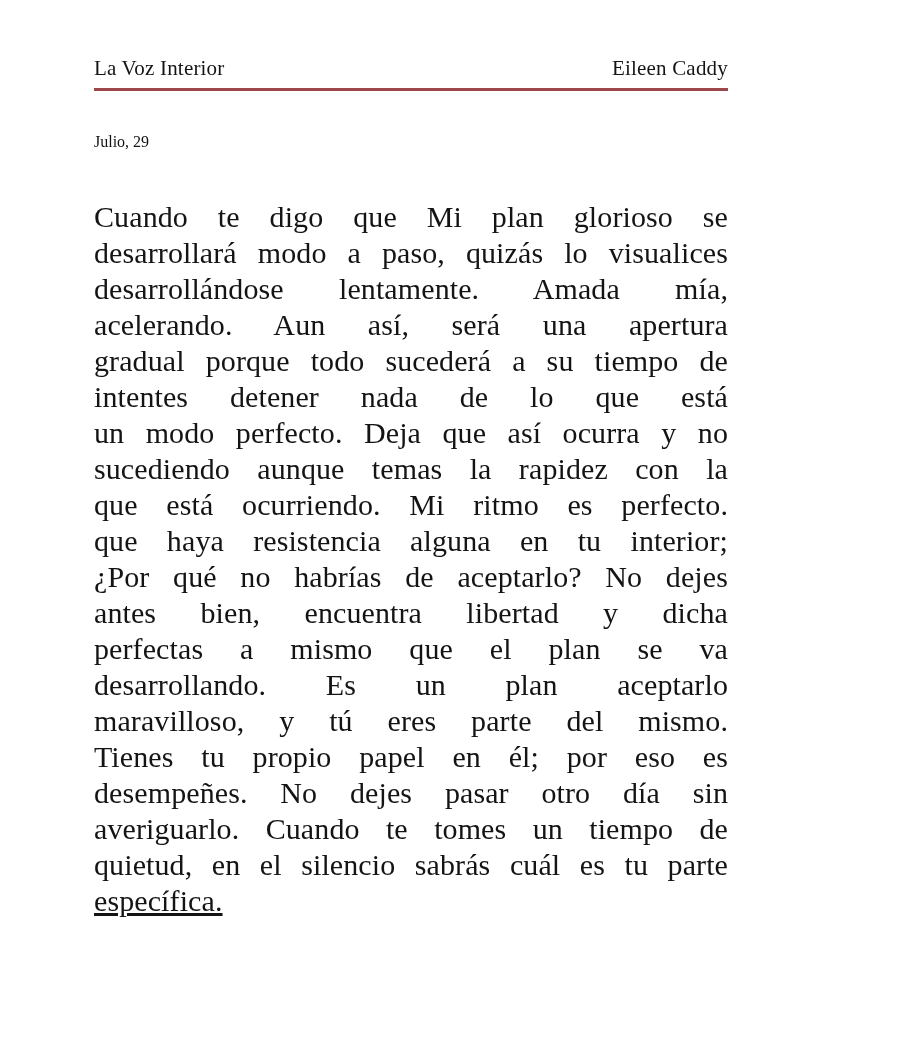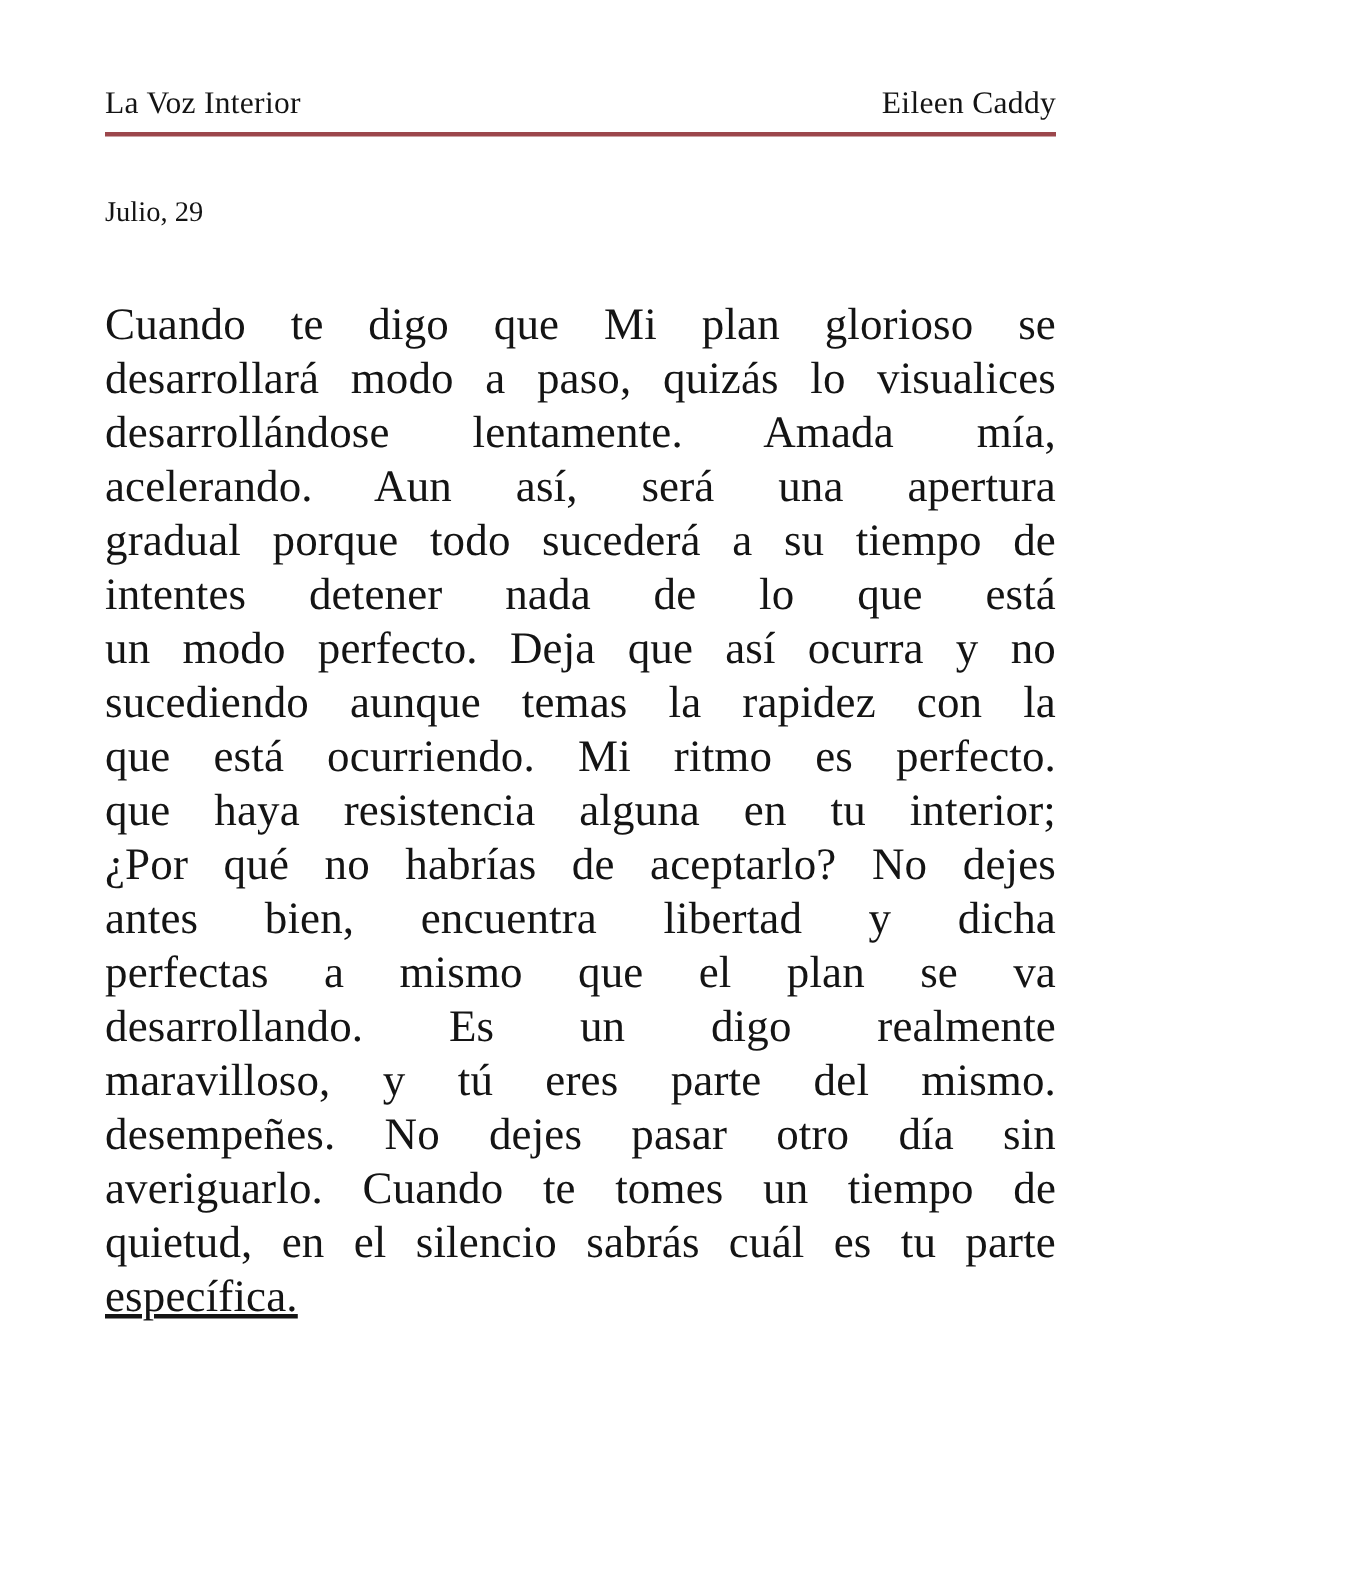"La Voz Interior" .content { margin-left: 70px -> 94px }
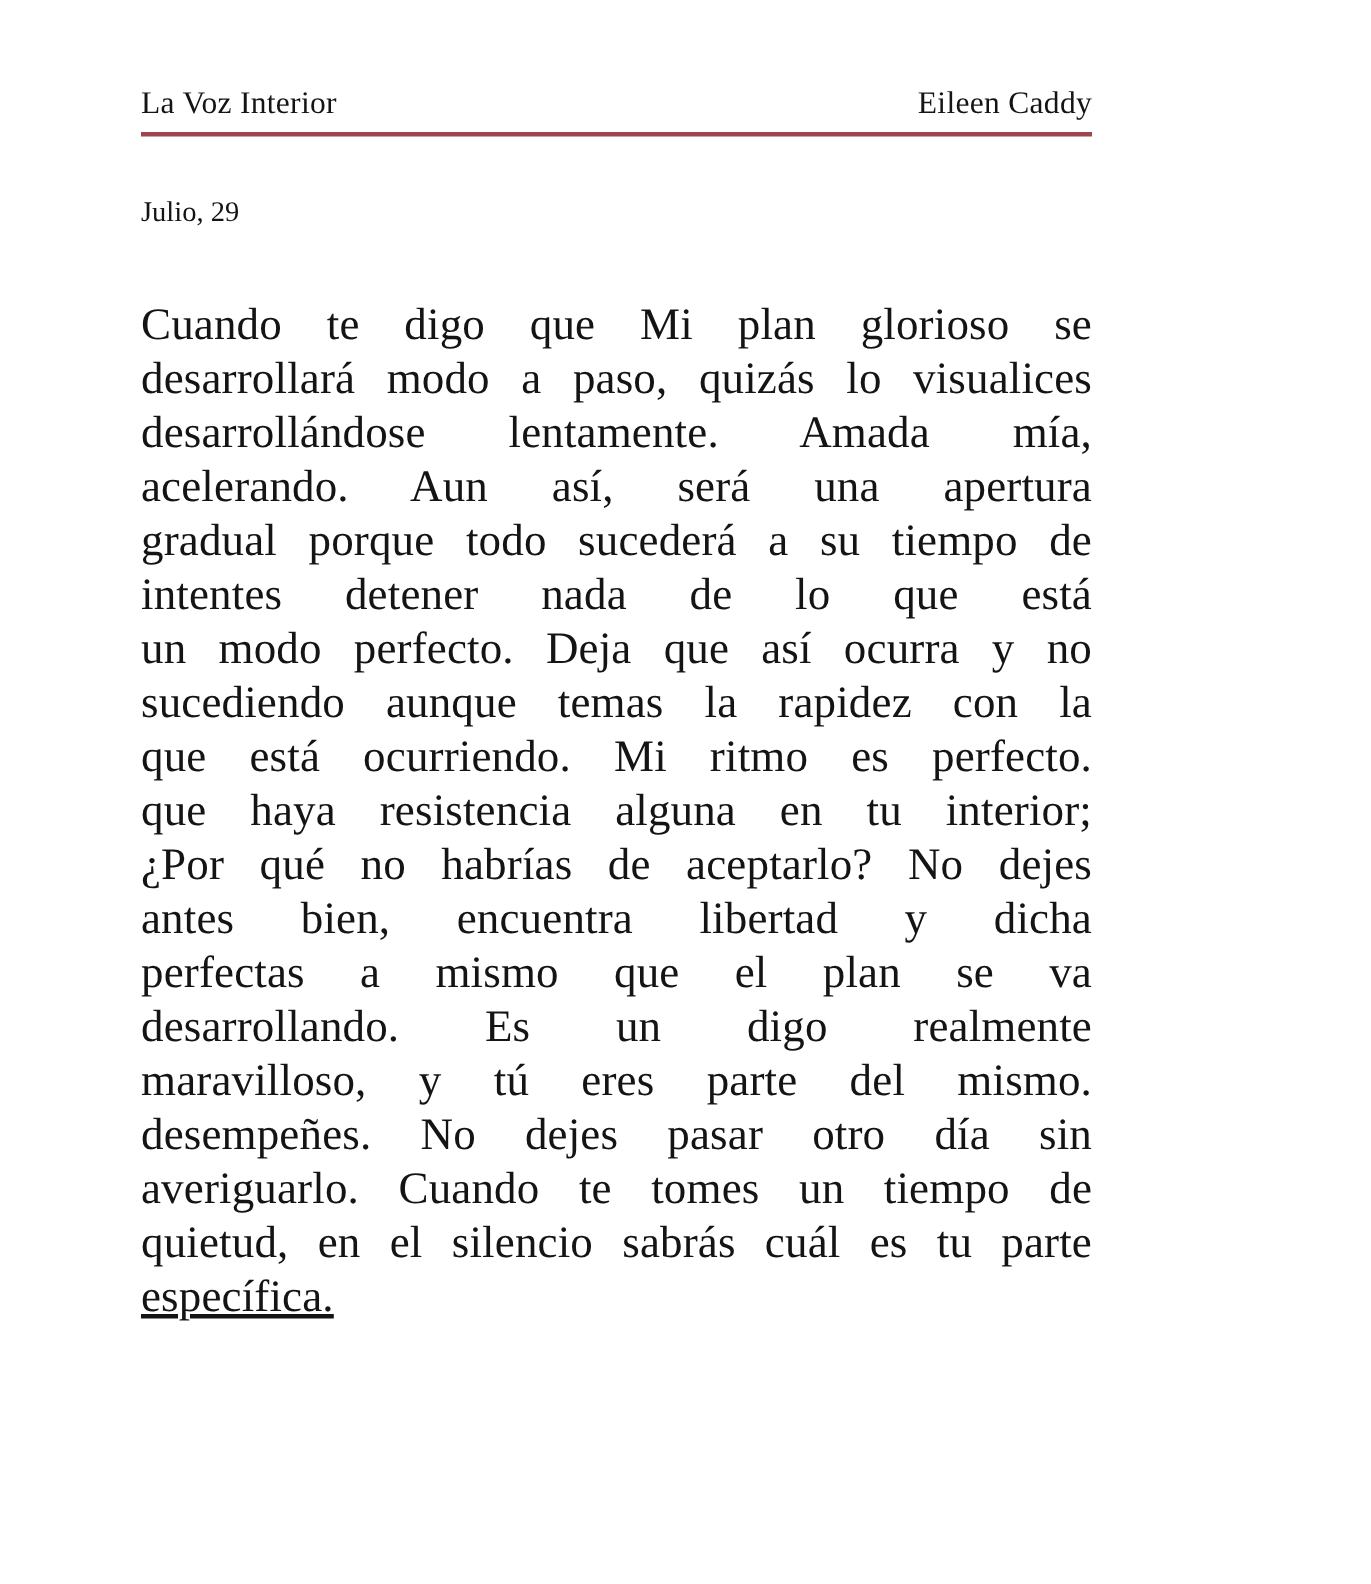"Julio, 29" .entry-date { font-size: 19px -> 16px }
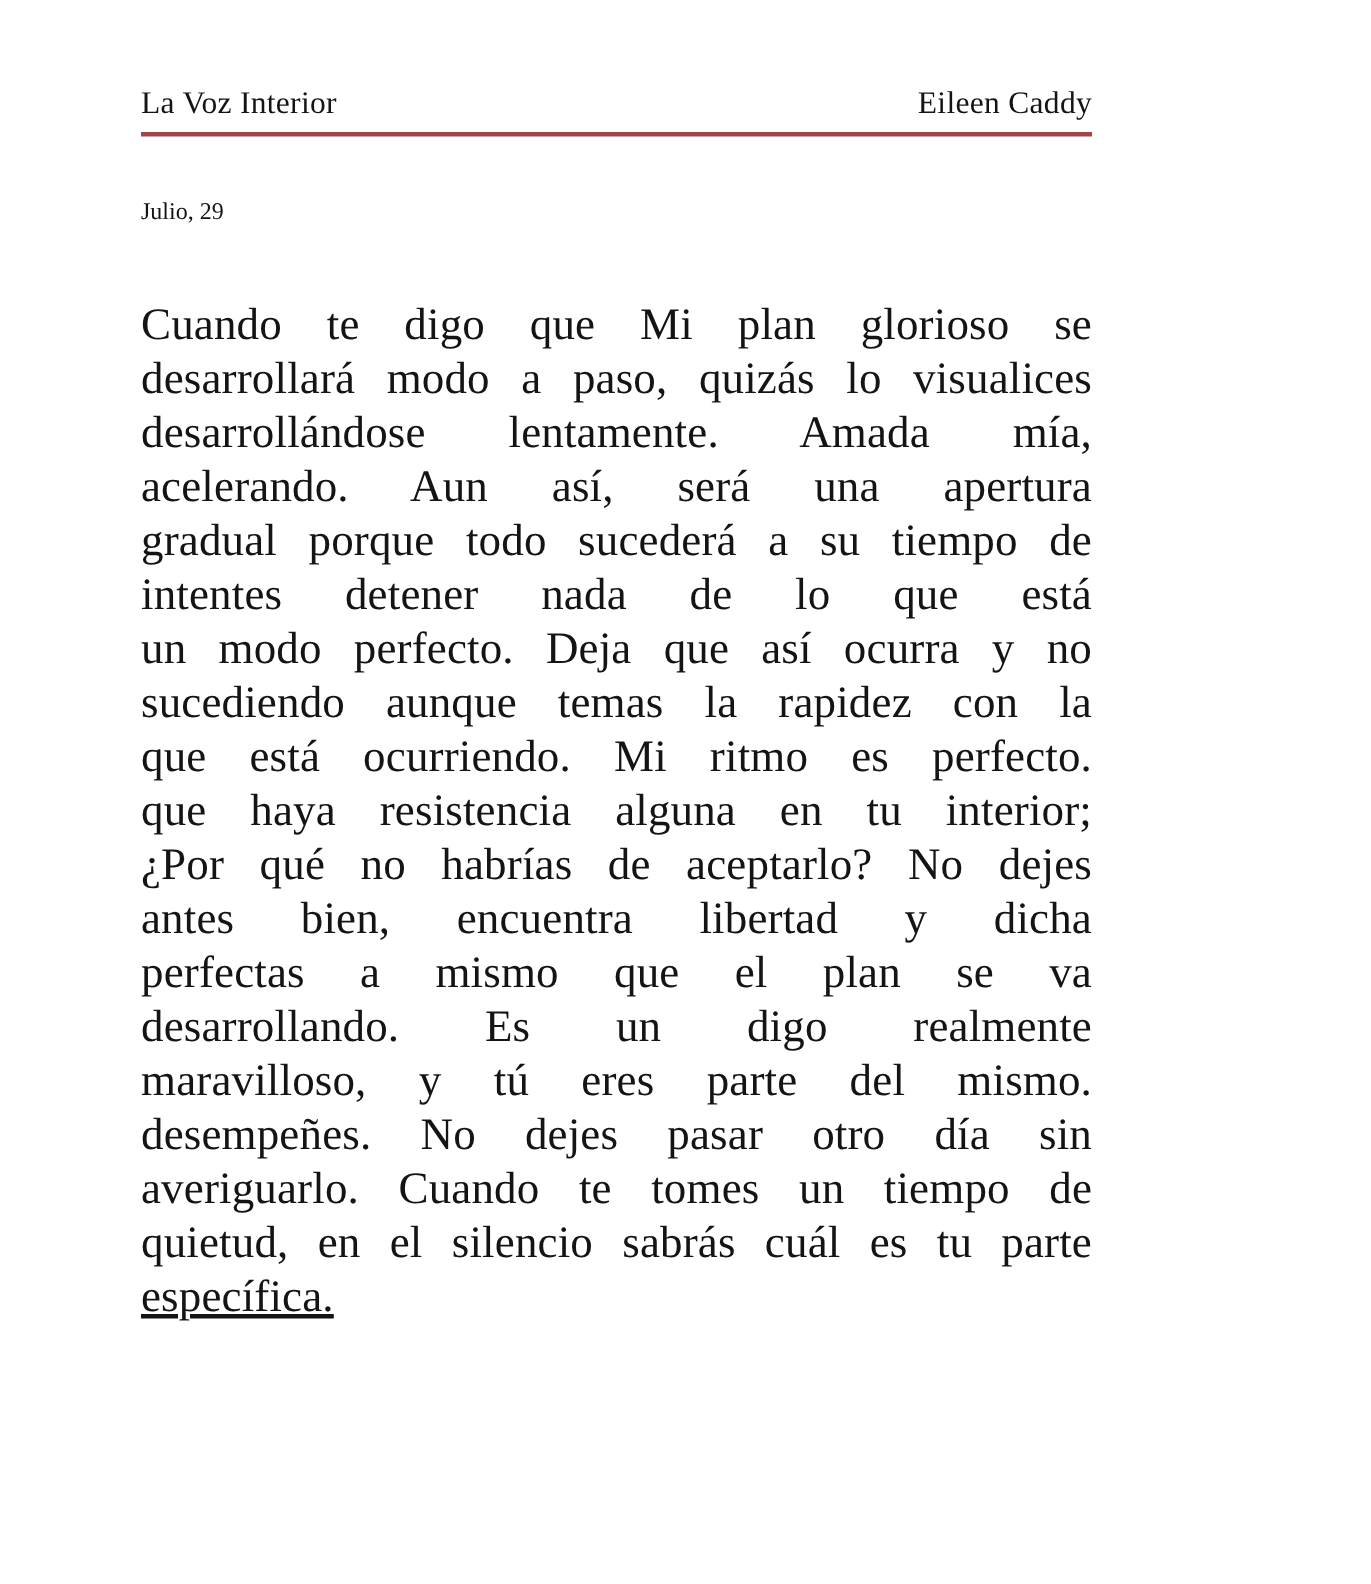"desarrollando. Es un digo realmente" div.line { text: digo realmente -> plan aceptarlo }
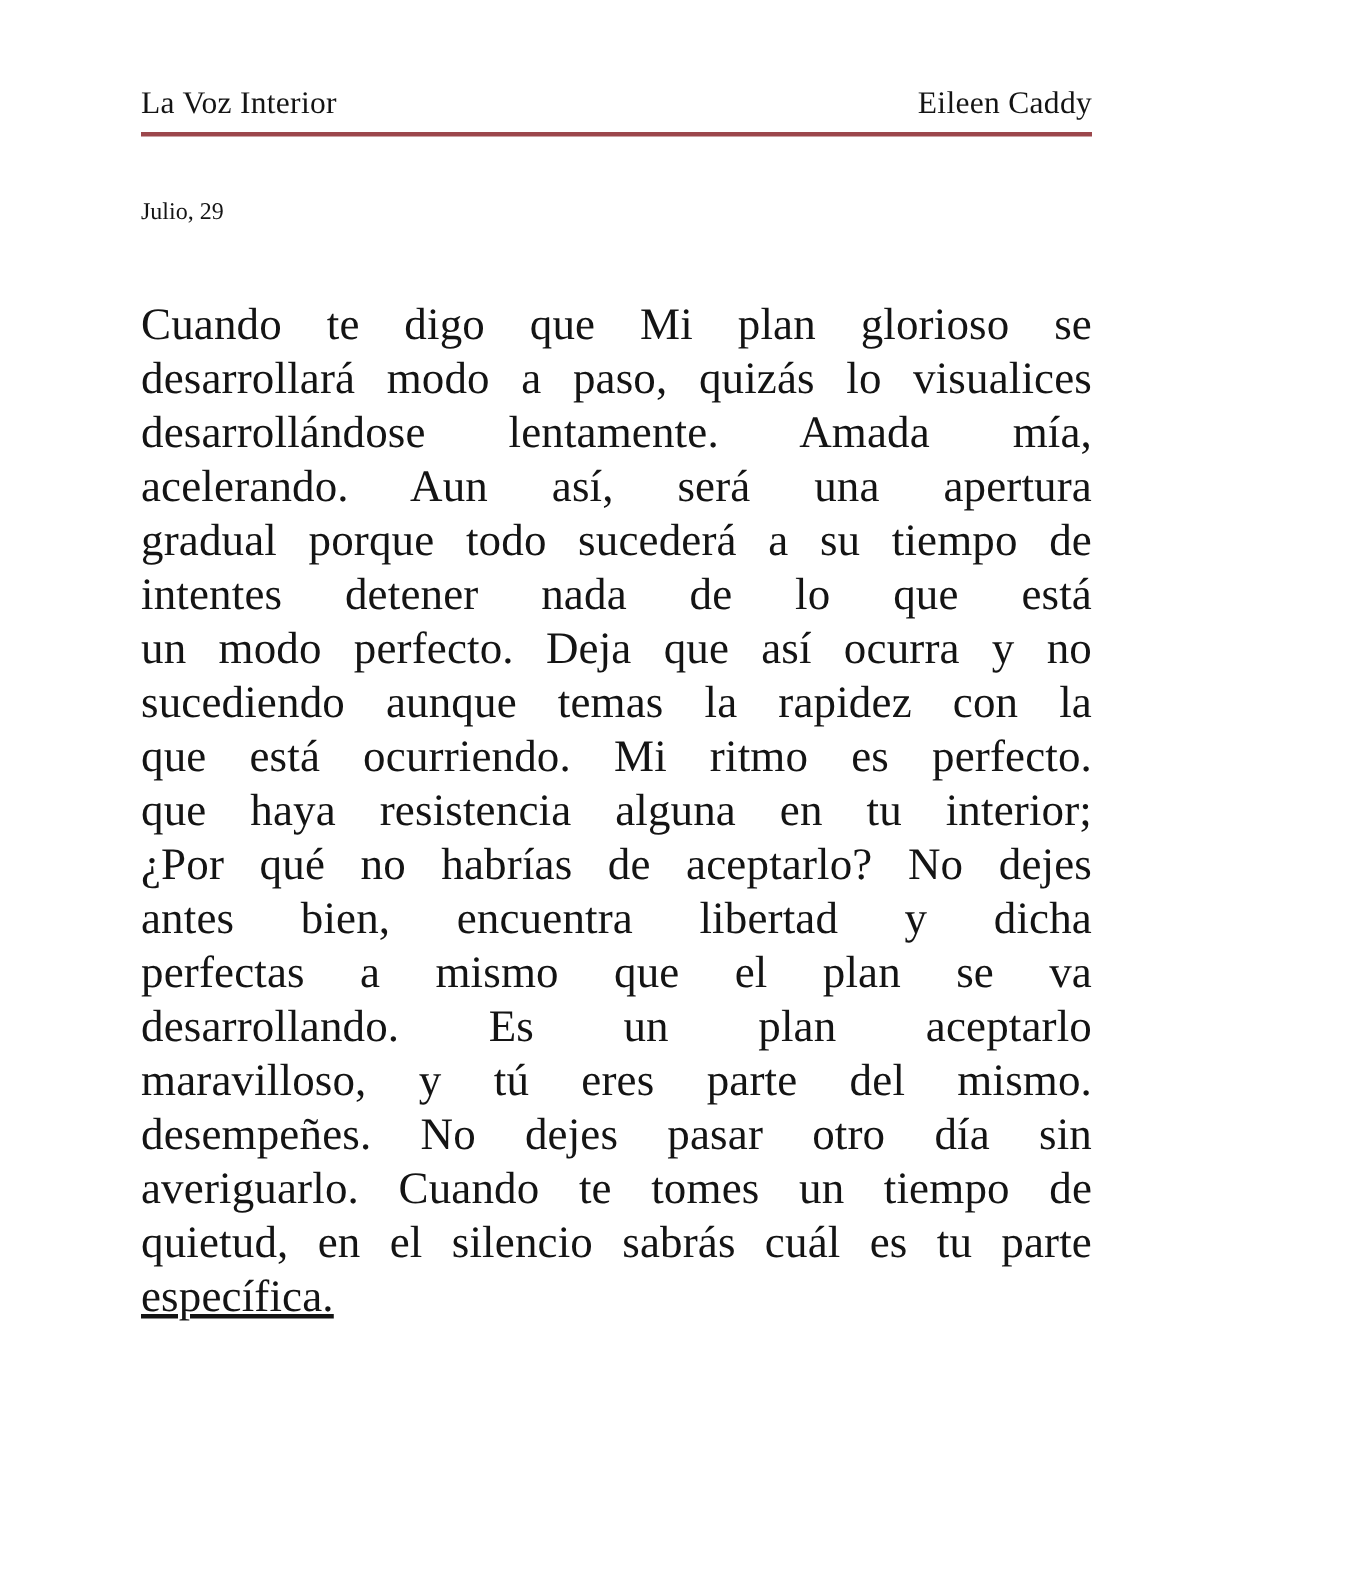"Tienes tu propio papel en" div.line { html: none -> <div>Tienes tu propio papel en él; por eso es</div> }
